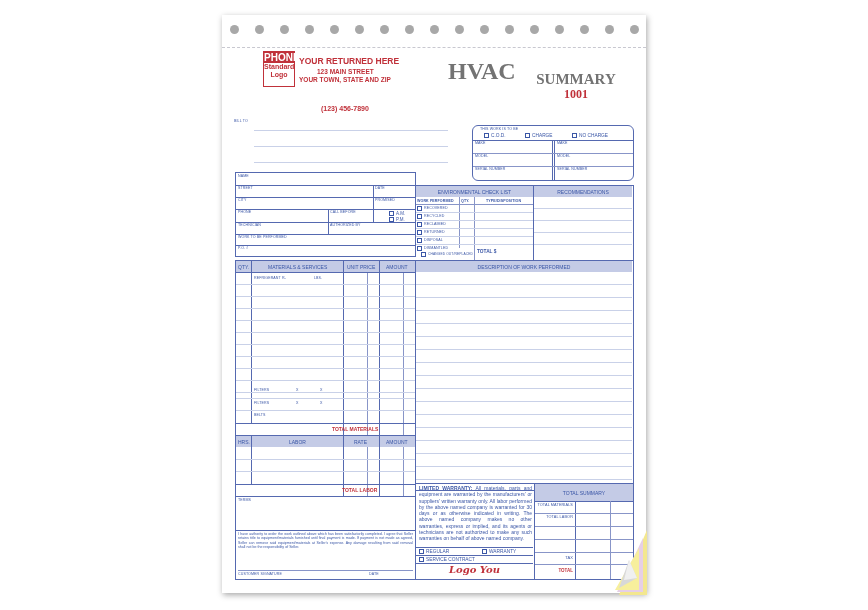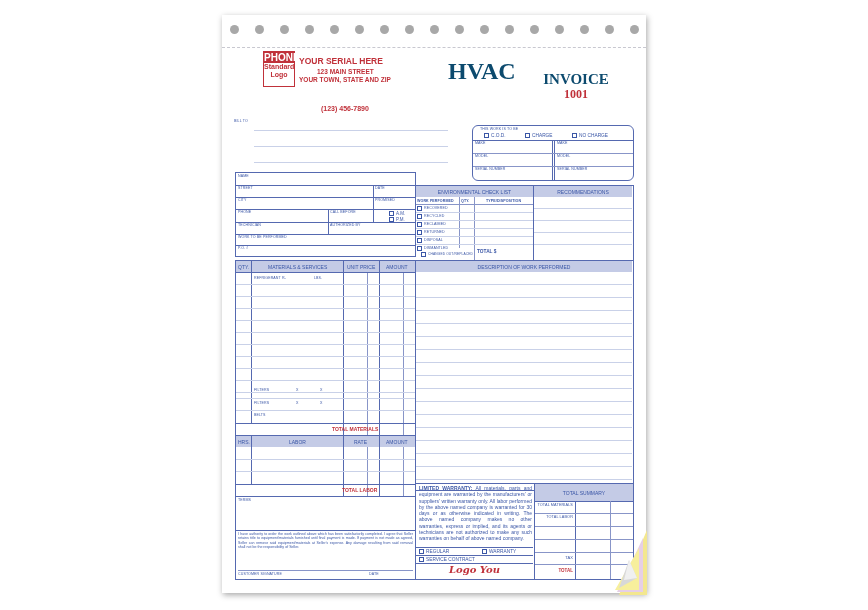"YOUR SERIAL HERE" div.abs { text: SERIAL -> RETURNED }
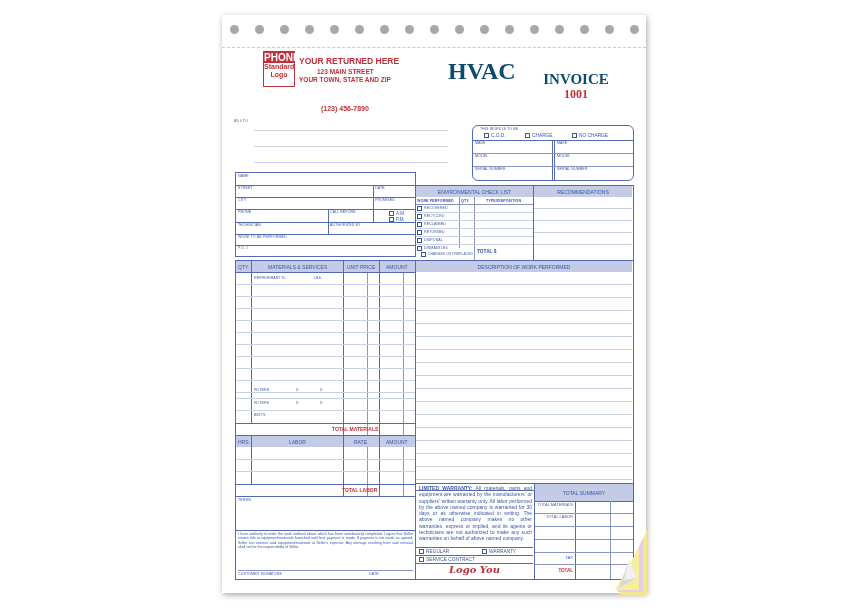"HVAC" .blue { color: #0c4a6e -> #737373 }
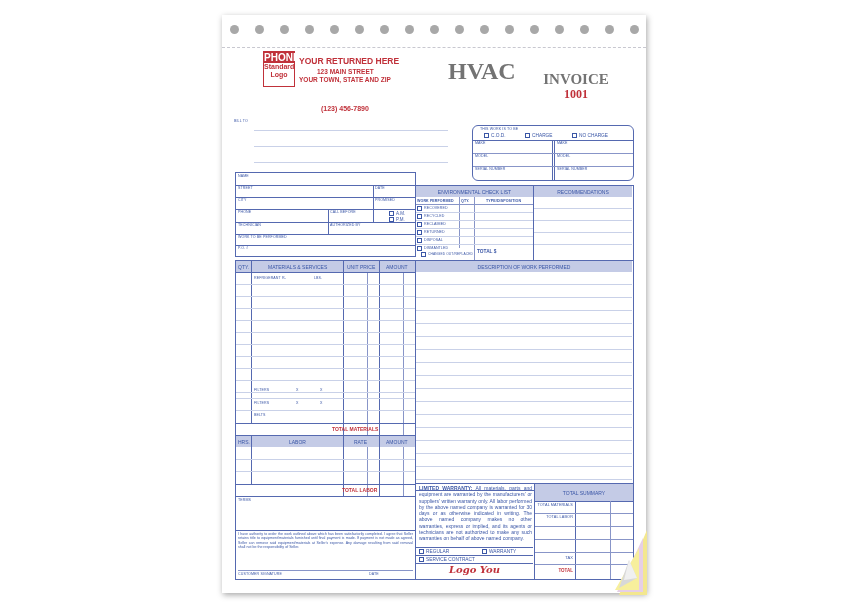"INVOICE" div.abs { text: INVOICE -> SUMMARY }
